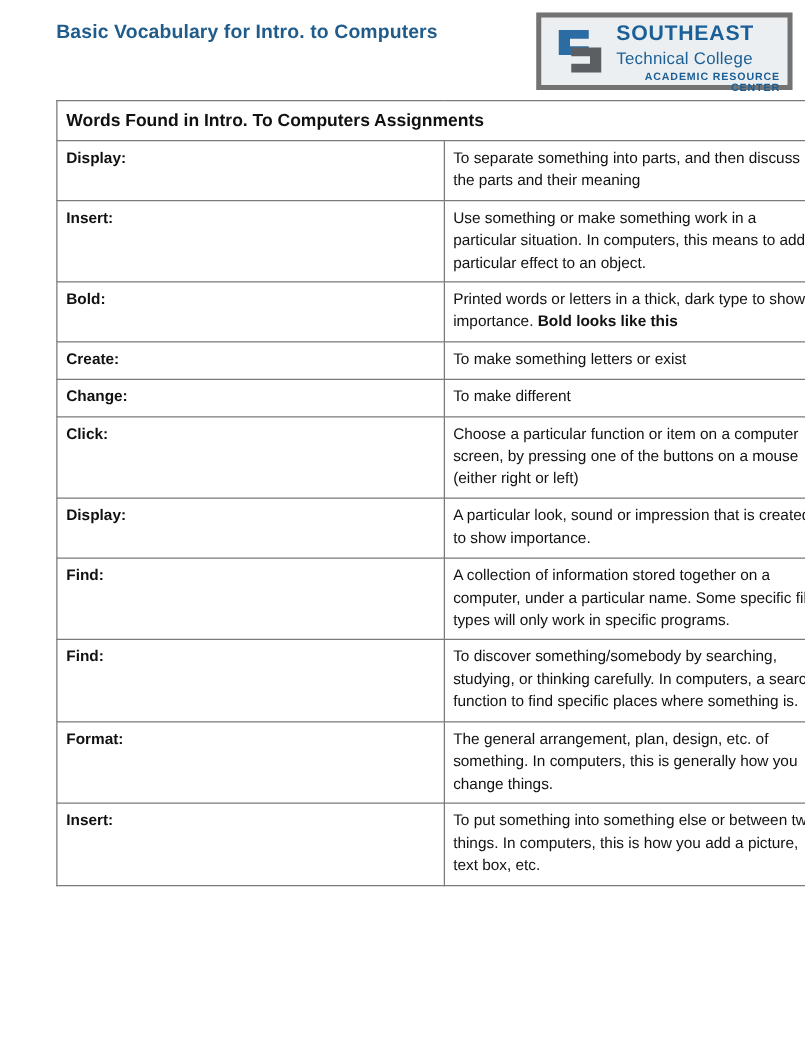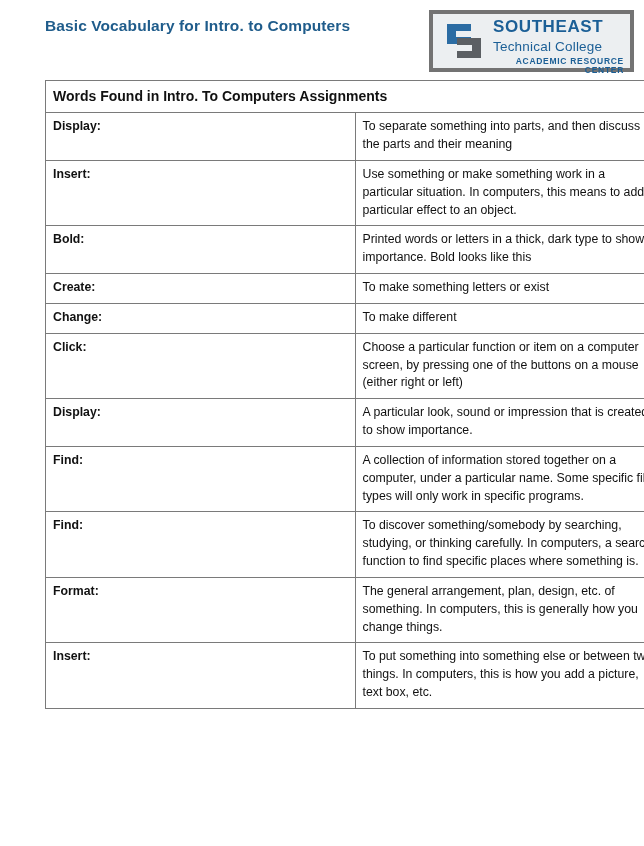"Bold looks like this" .b { font-weight: normal -> bold }
